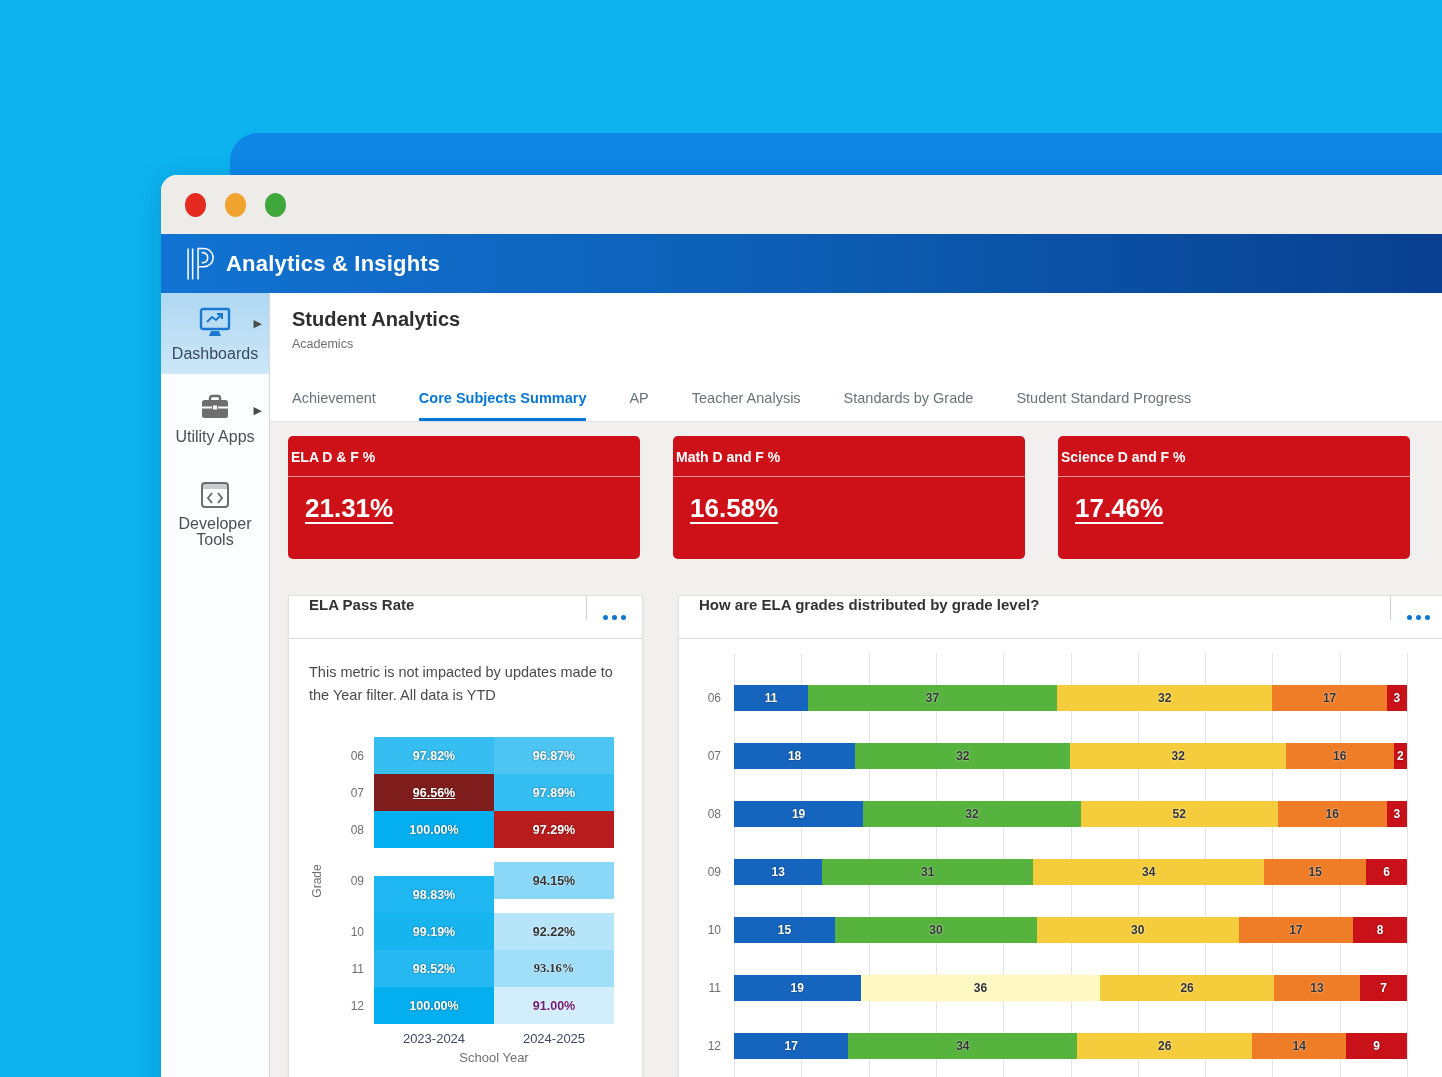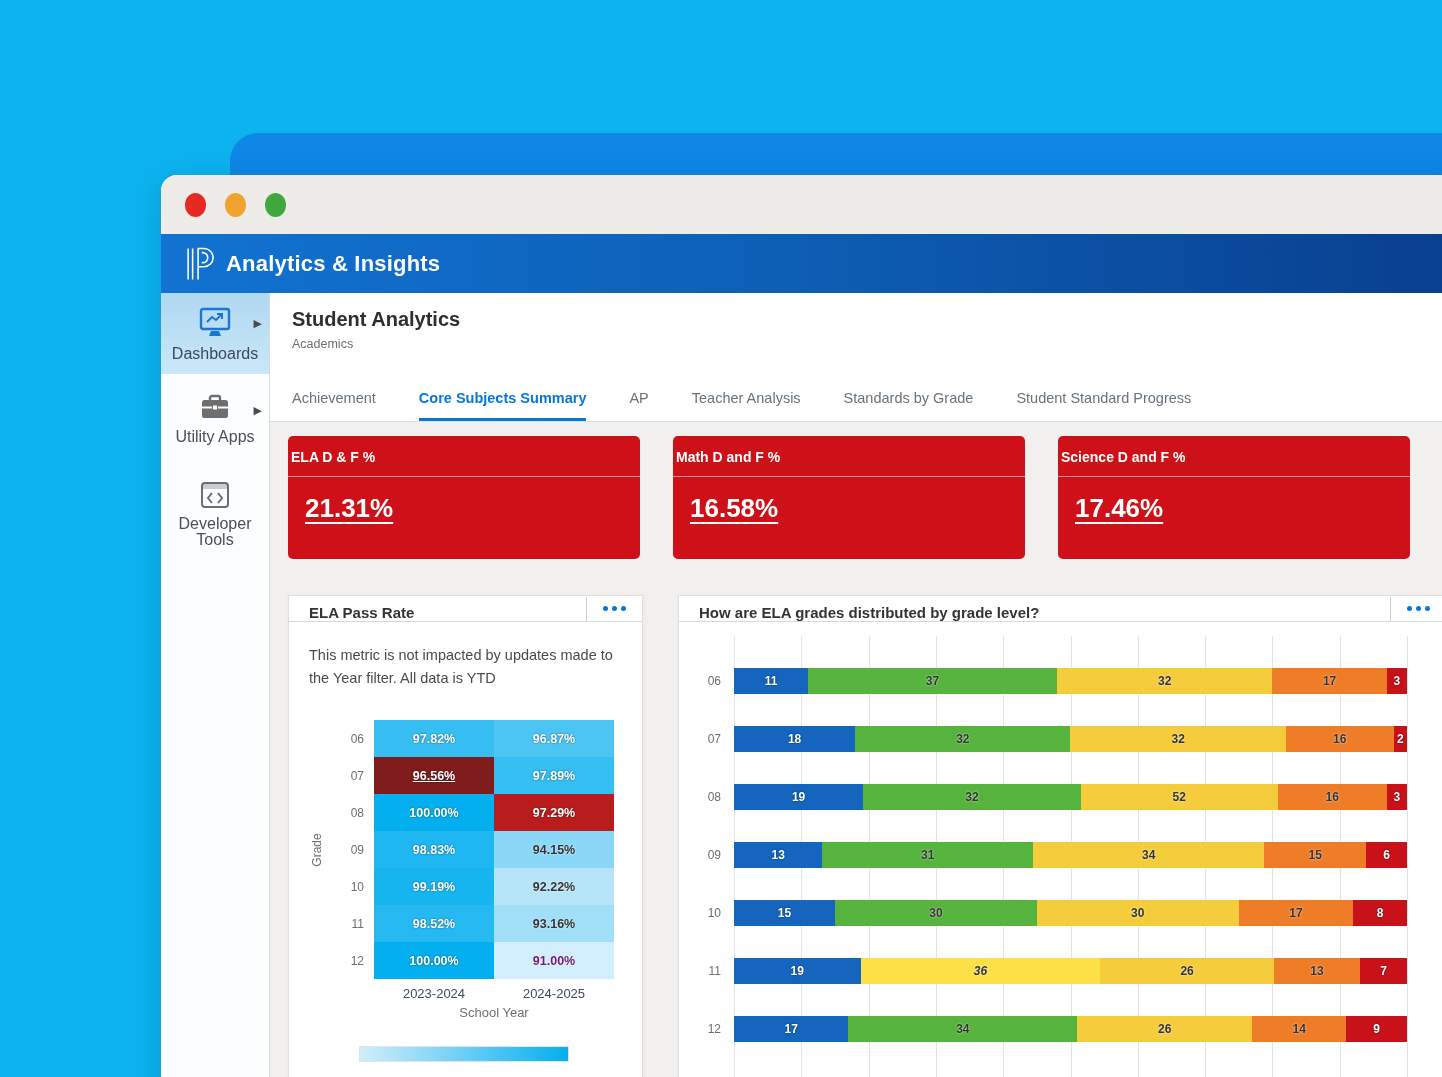"ELA Pass Rate" .card-head { align-items: flex-end -> flex-start; height: 26px -> 43px }
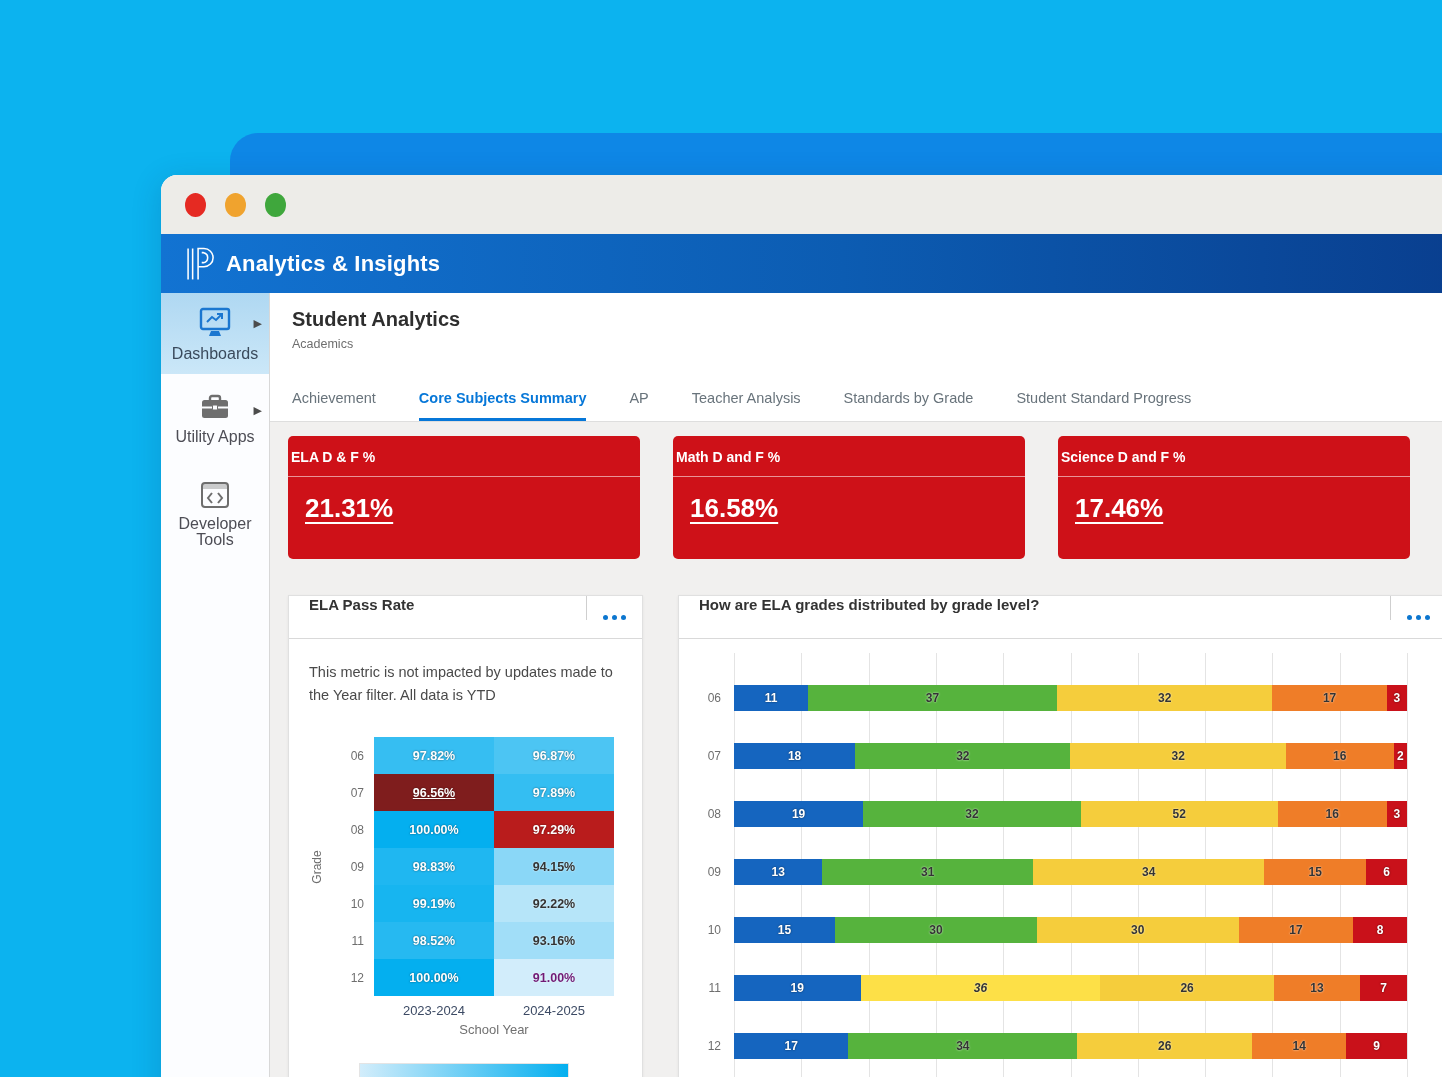"98.83%" div.hm-cell { margin-top: none -> 28px }
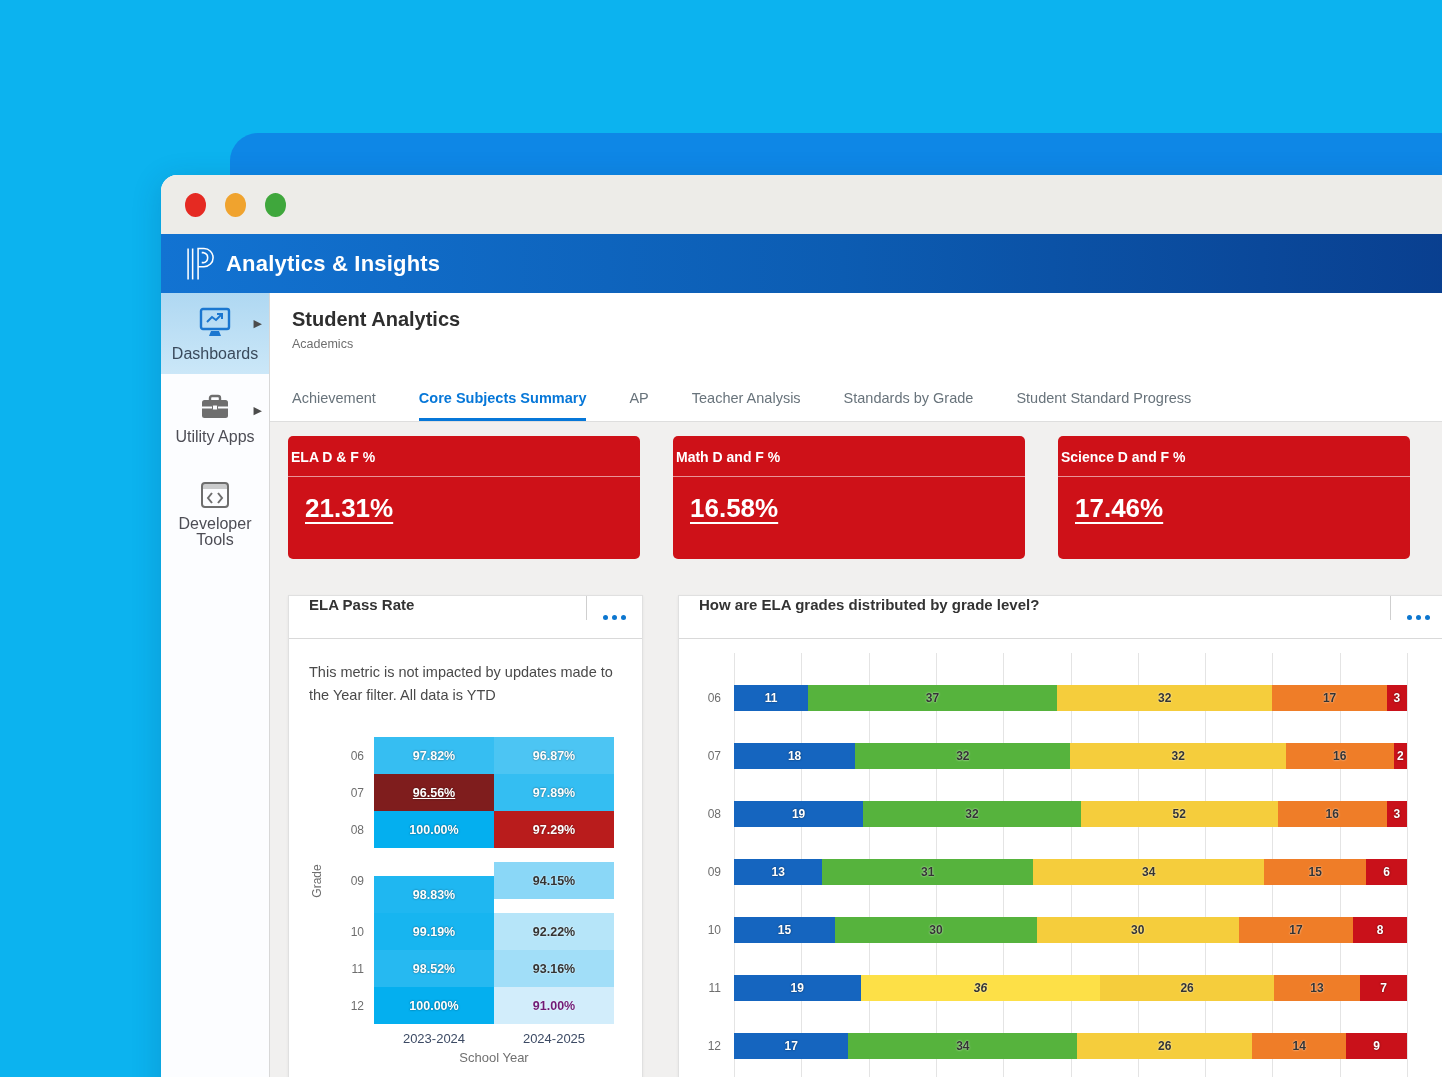"93.16%" div.hm-cell { font-family: none -> Liberation Serif, serif }
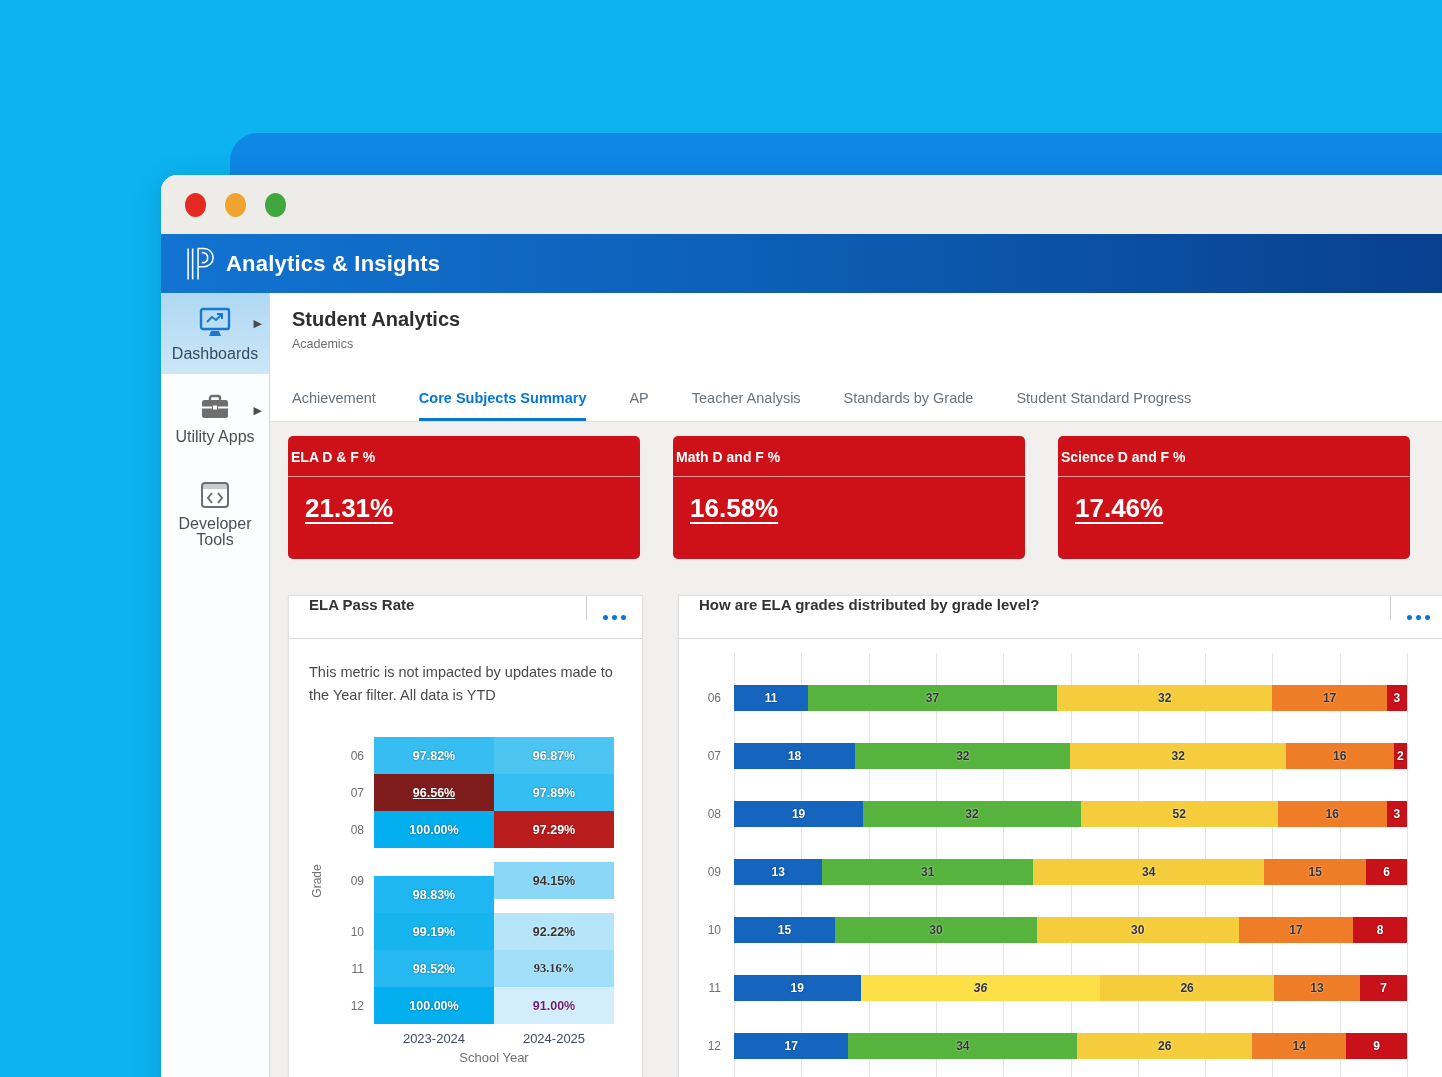"36" div.bar-seg { background: #fde047 -> #fef9c3; font-style: italic -> none }
